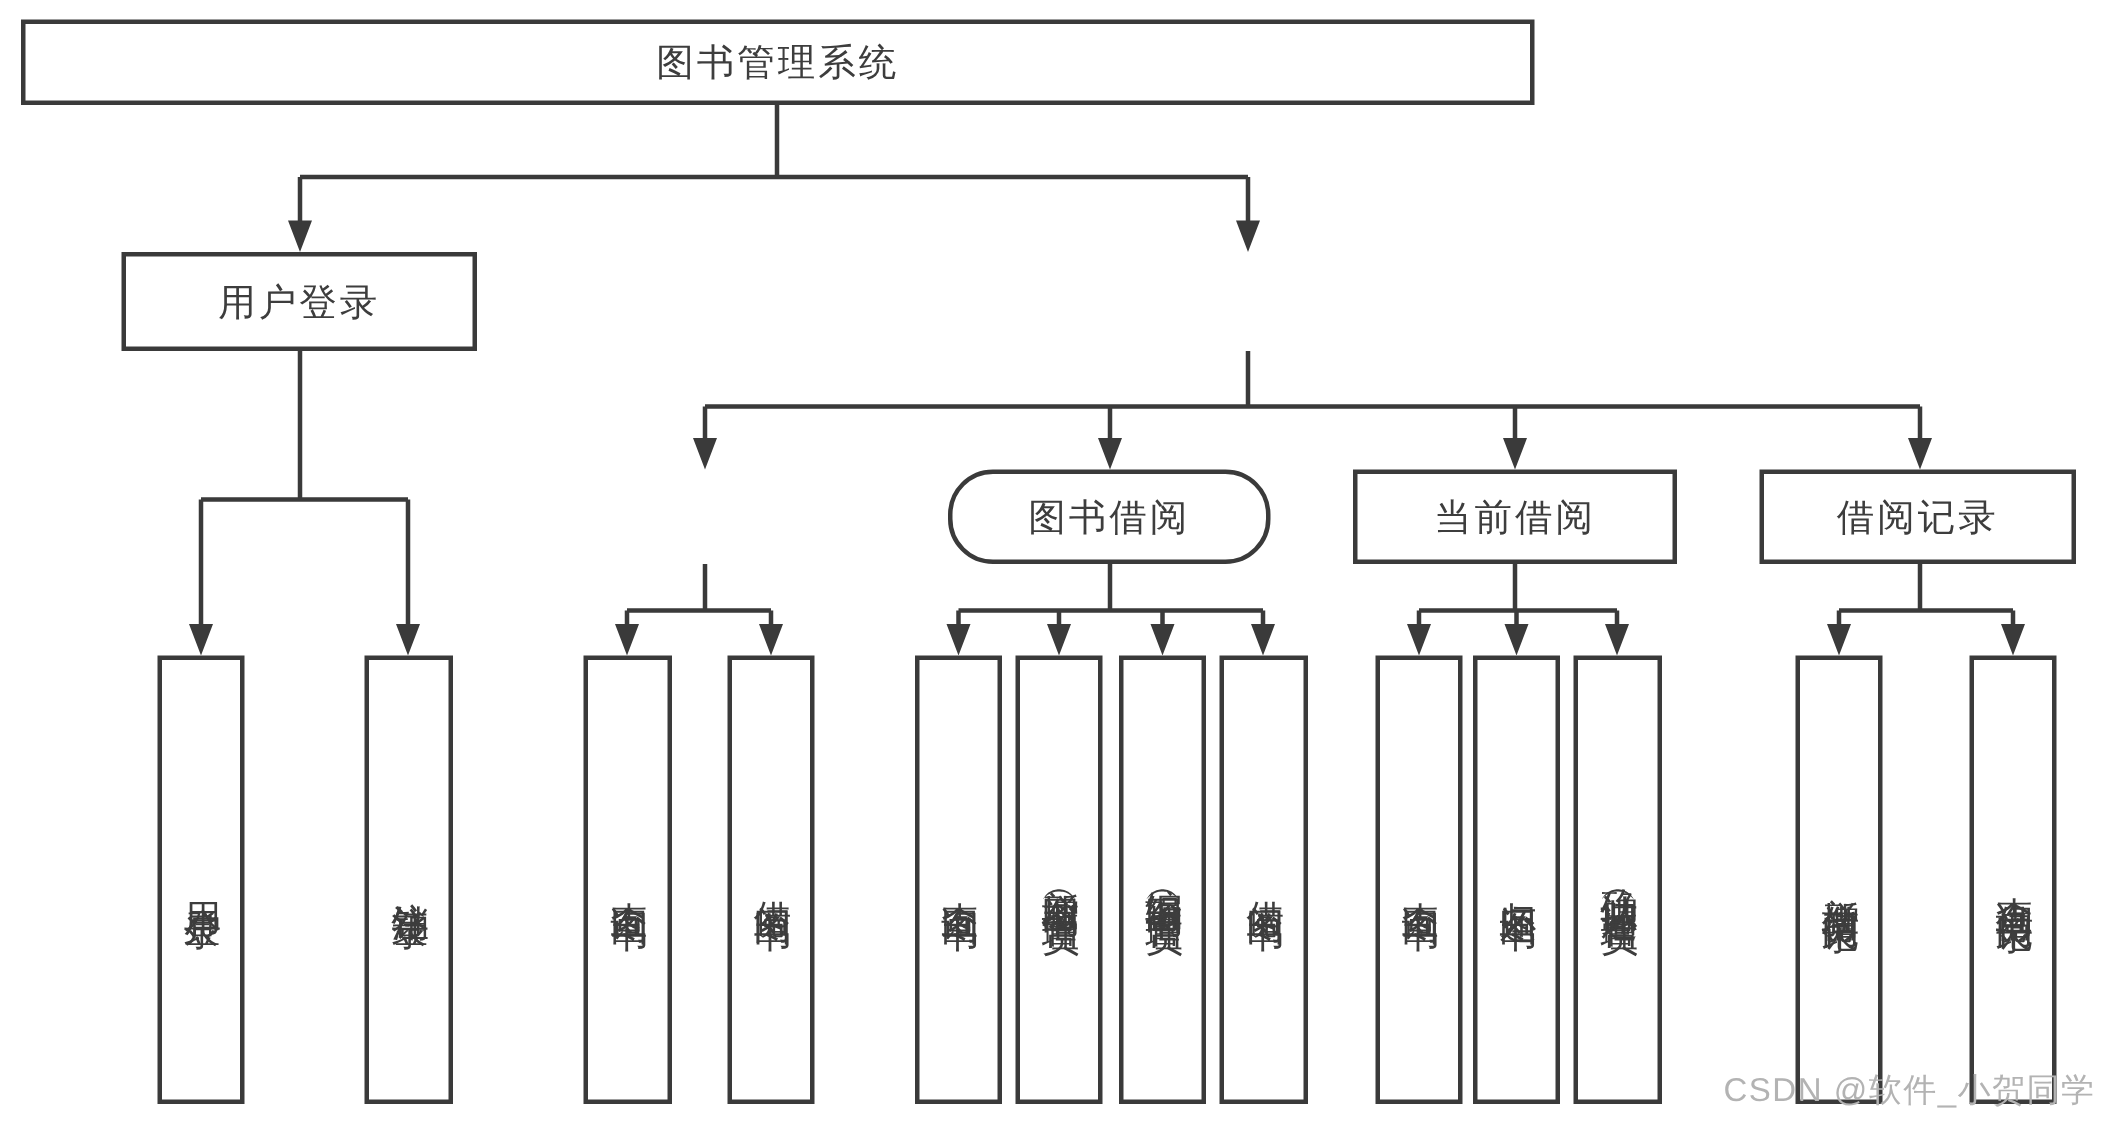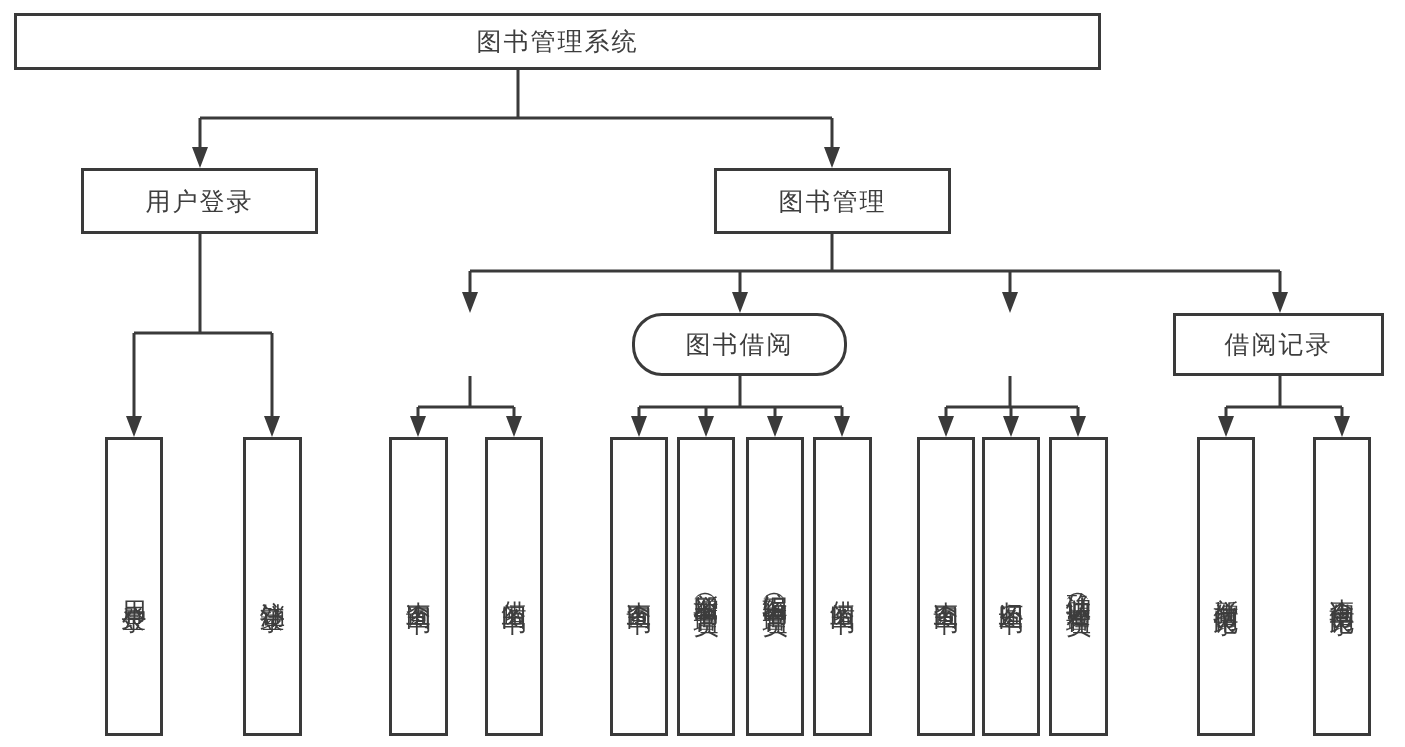"图书管理系统" div.hnode { width: 1087px -> 1009px }
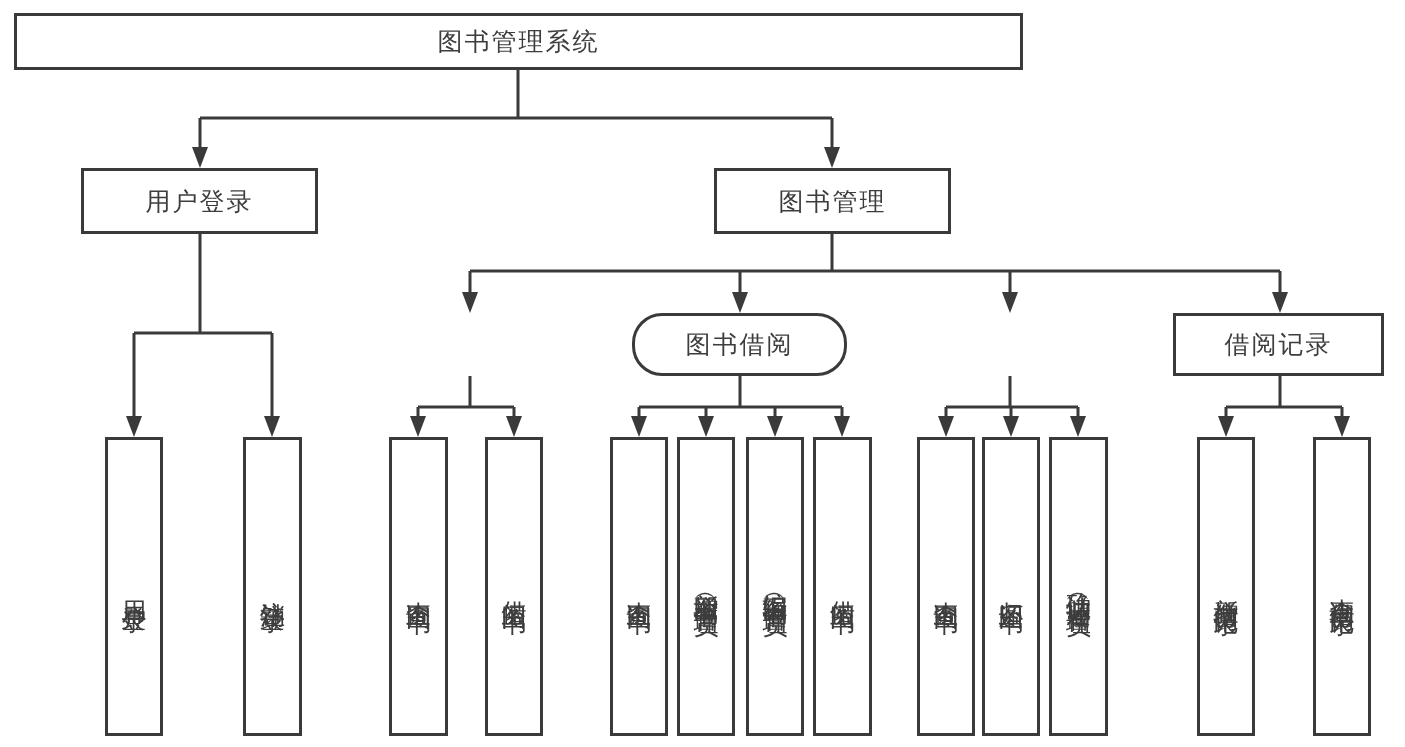"图书管理" div.hnode { html: <div>图书管理</div> -> none }
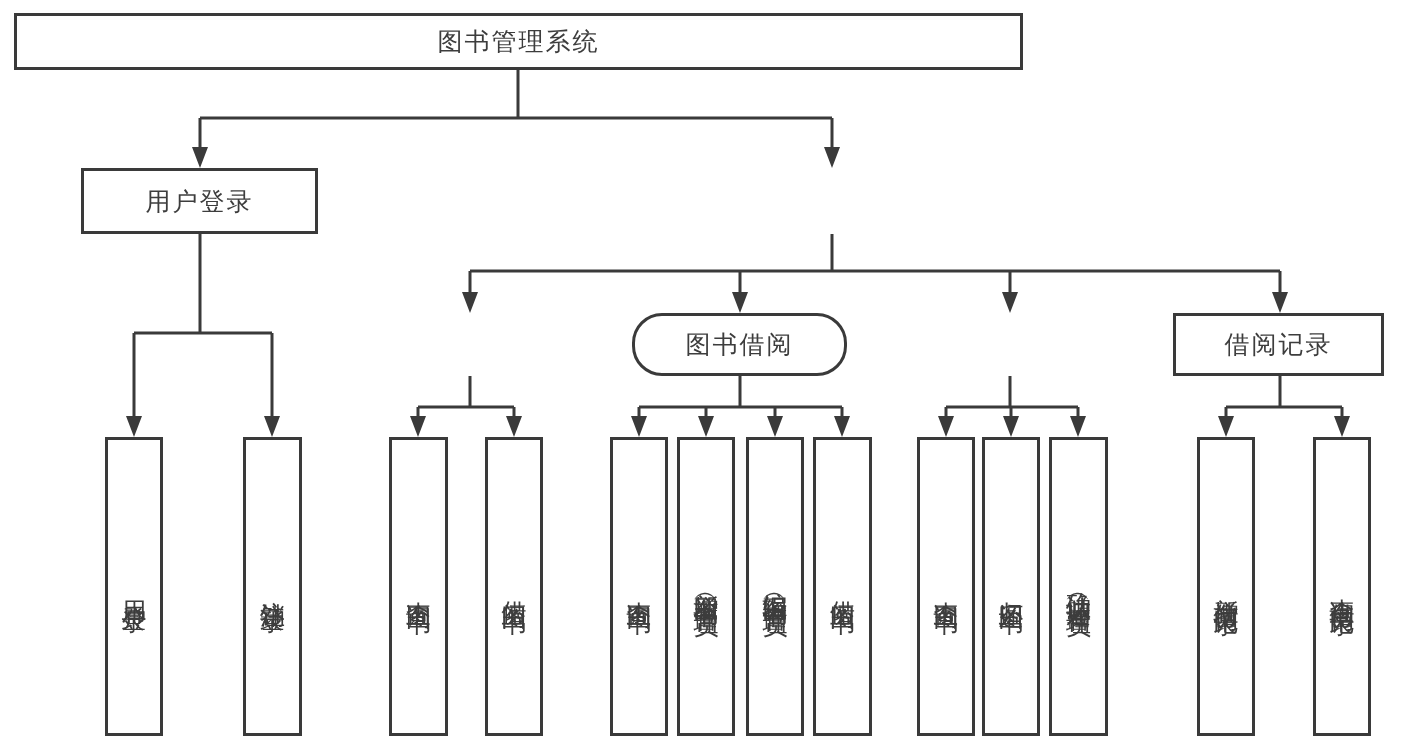"当前借阅" div.hnode { html: none -> <div>当前借阅</div> }
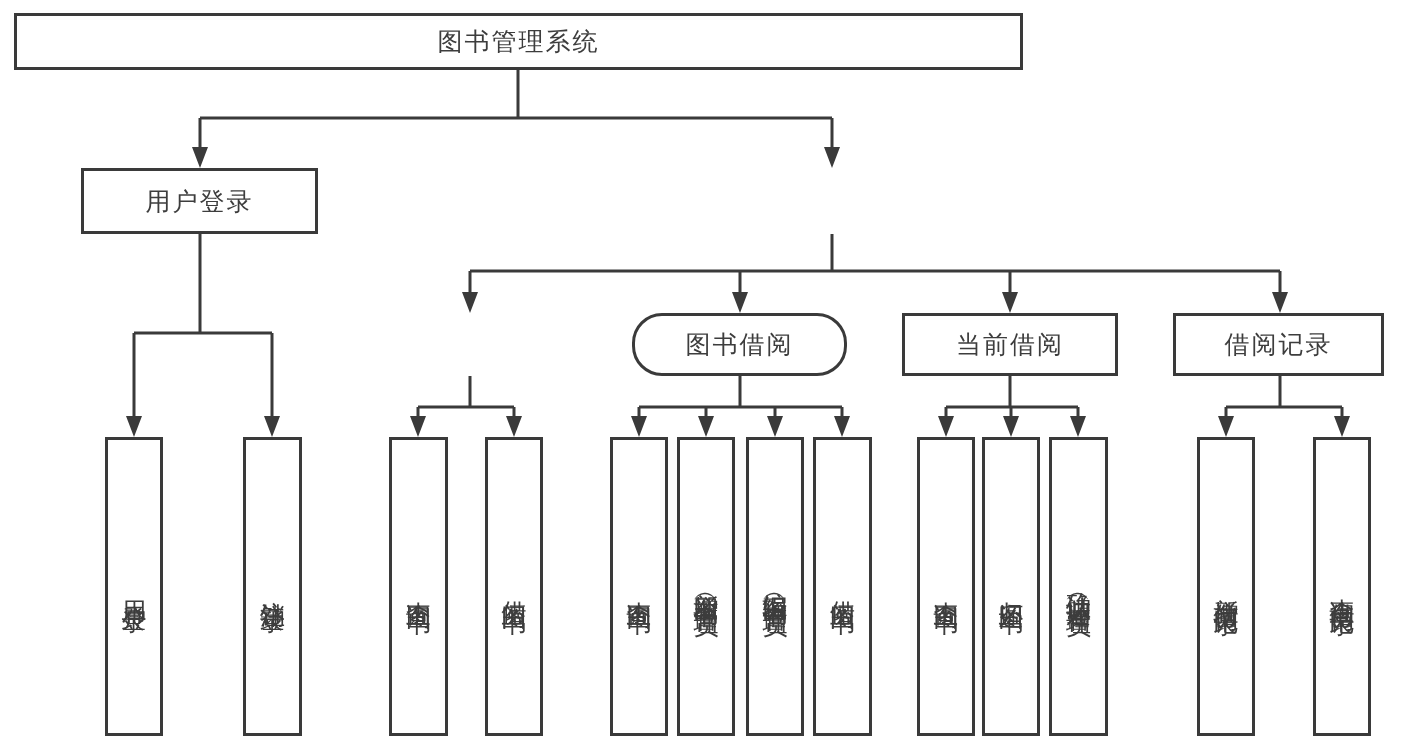"CSDN @软件_小贺同学" div.watermark { html: none -> <div>CSDN @软件_小贺同学</div> }
